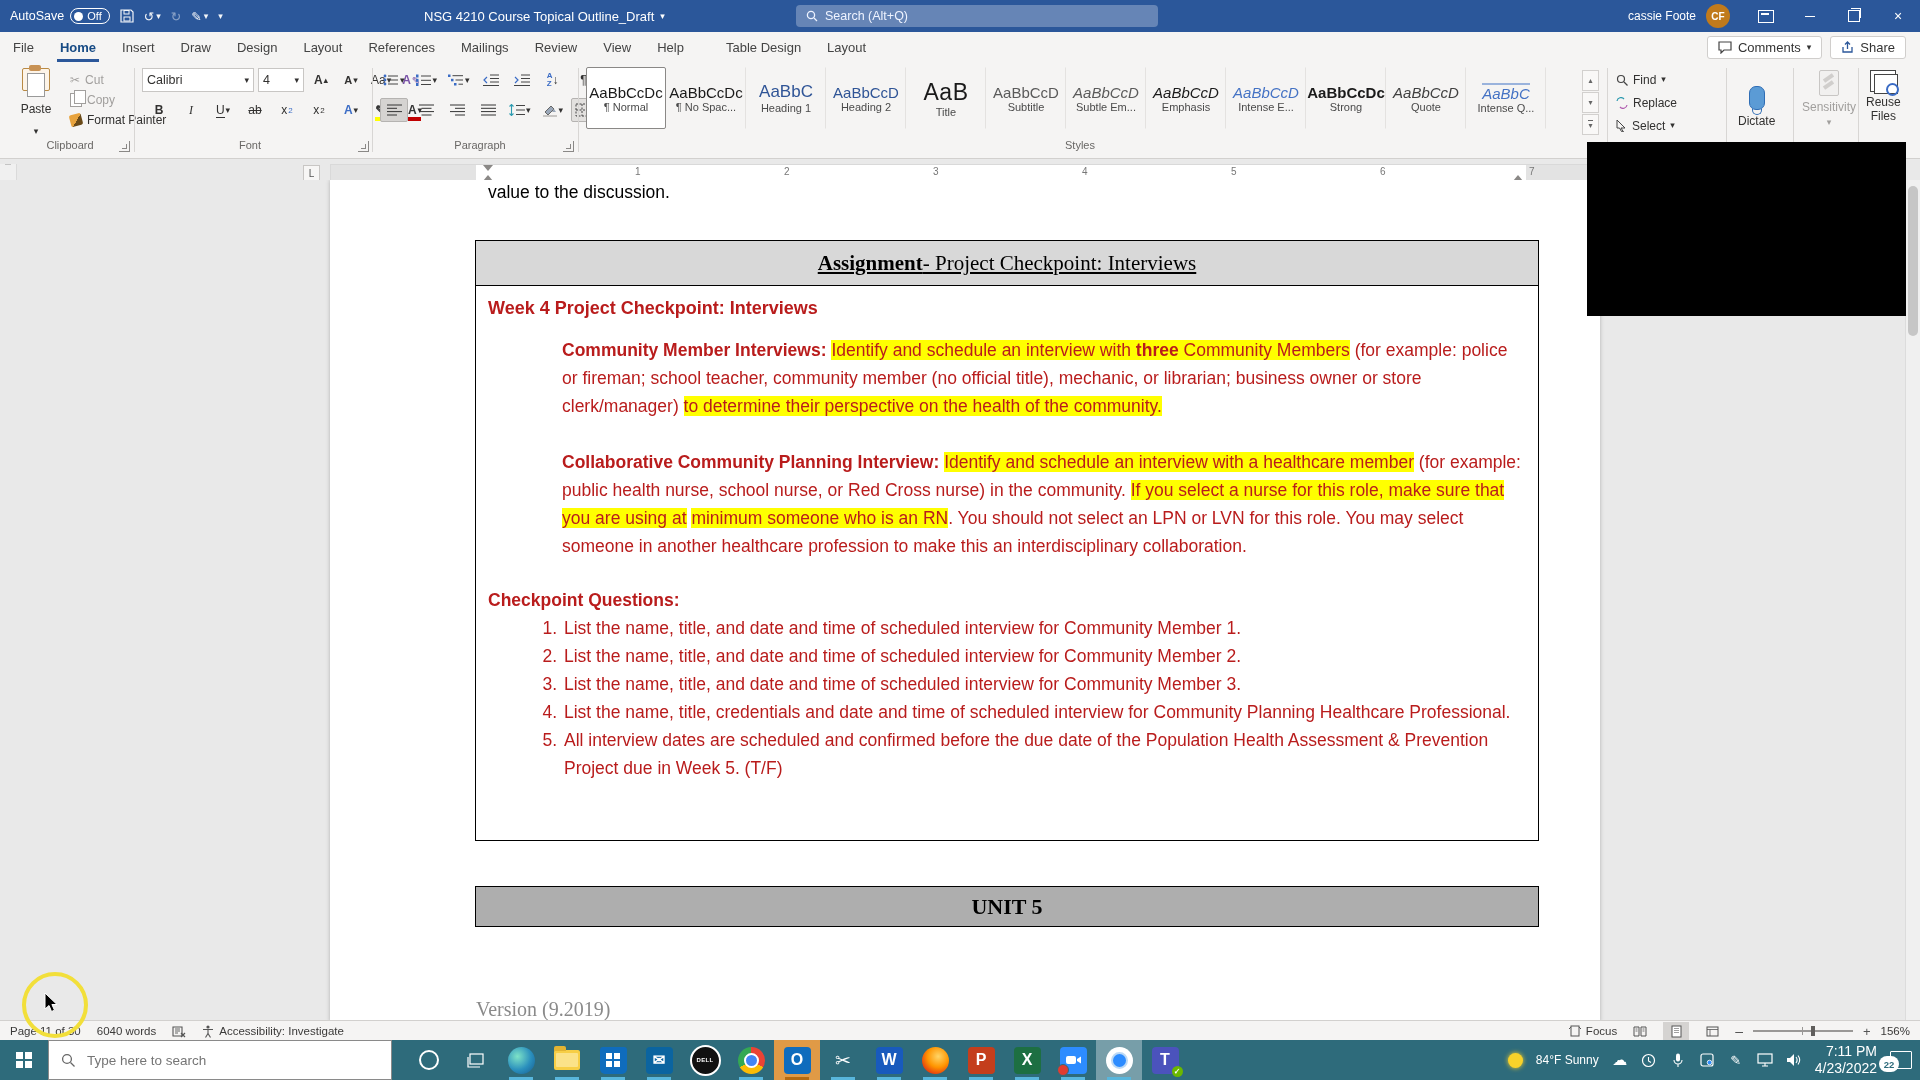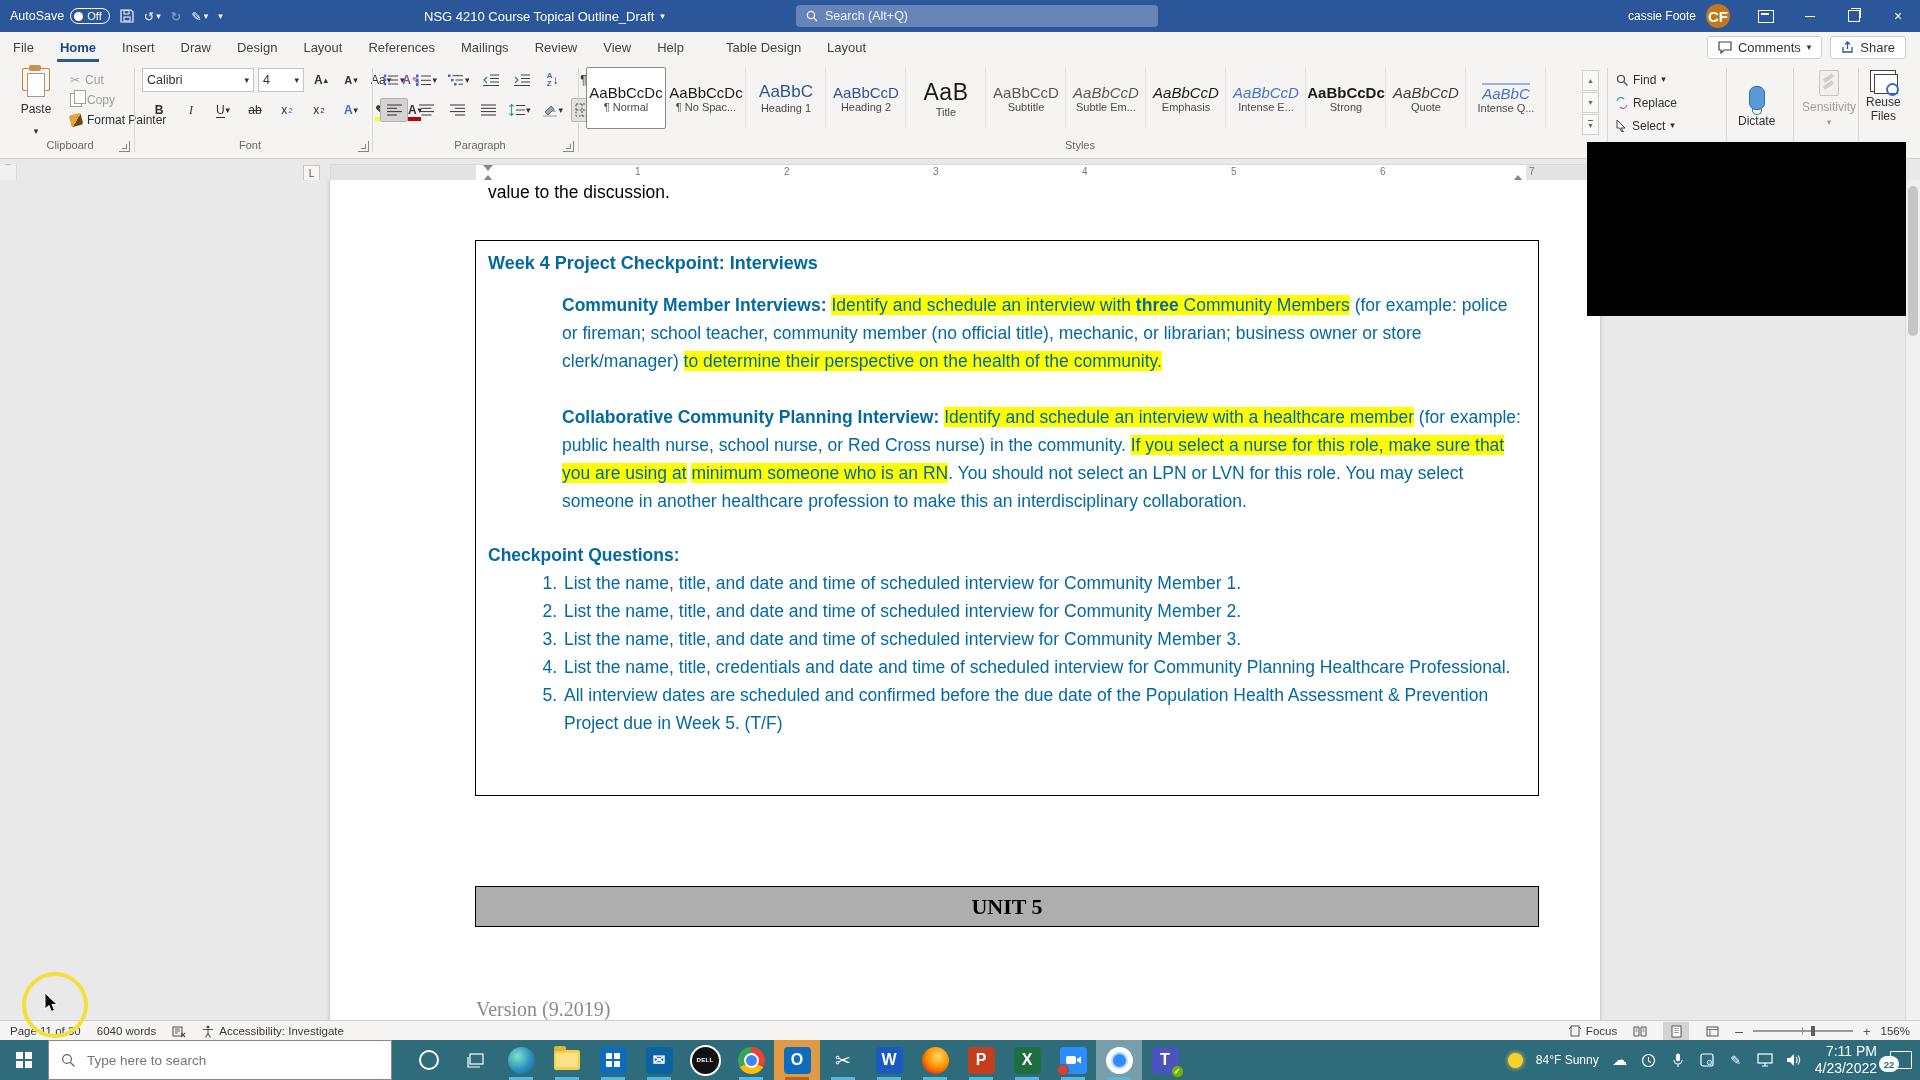"CF" .avatar { font-size: 15px -> 10px }
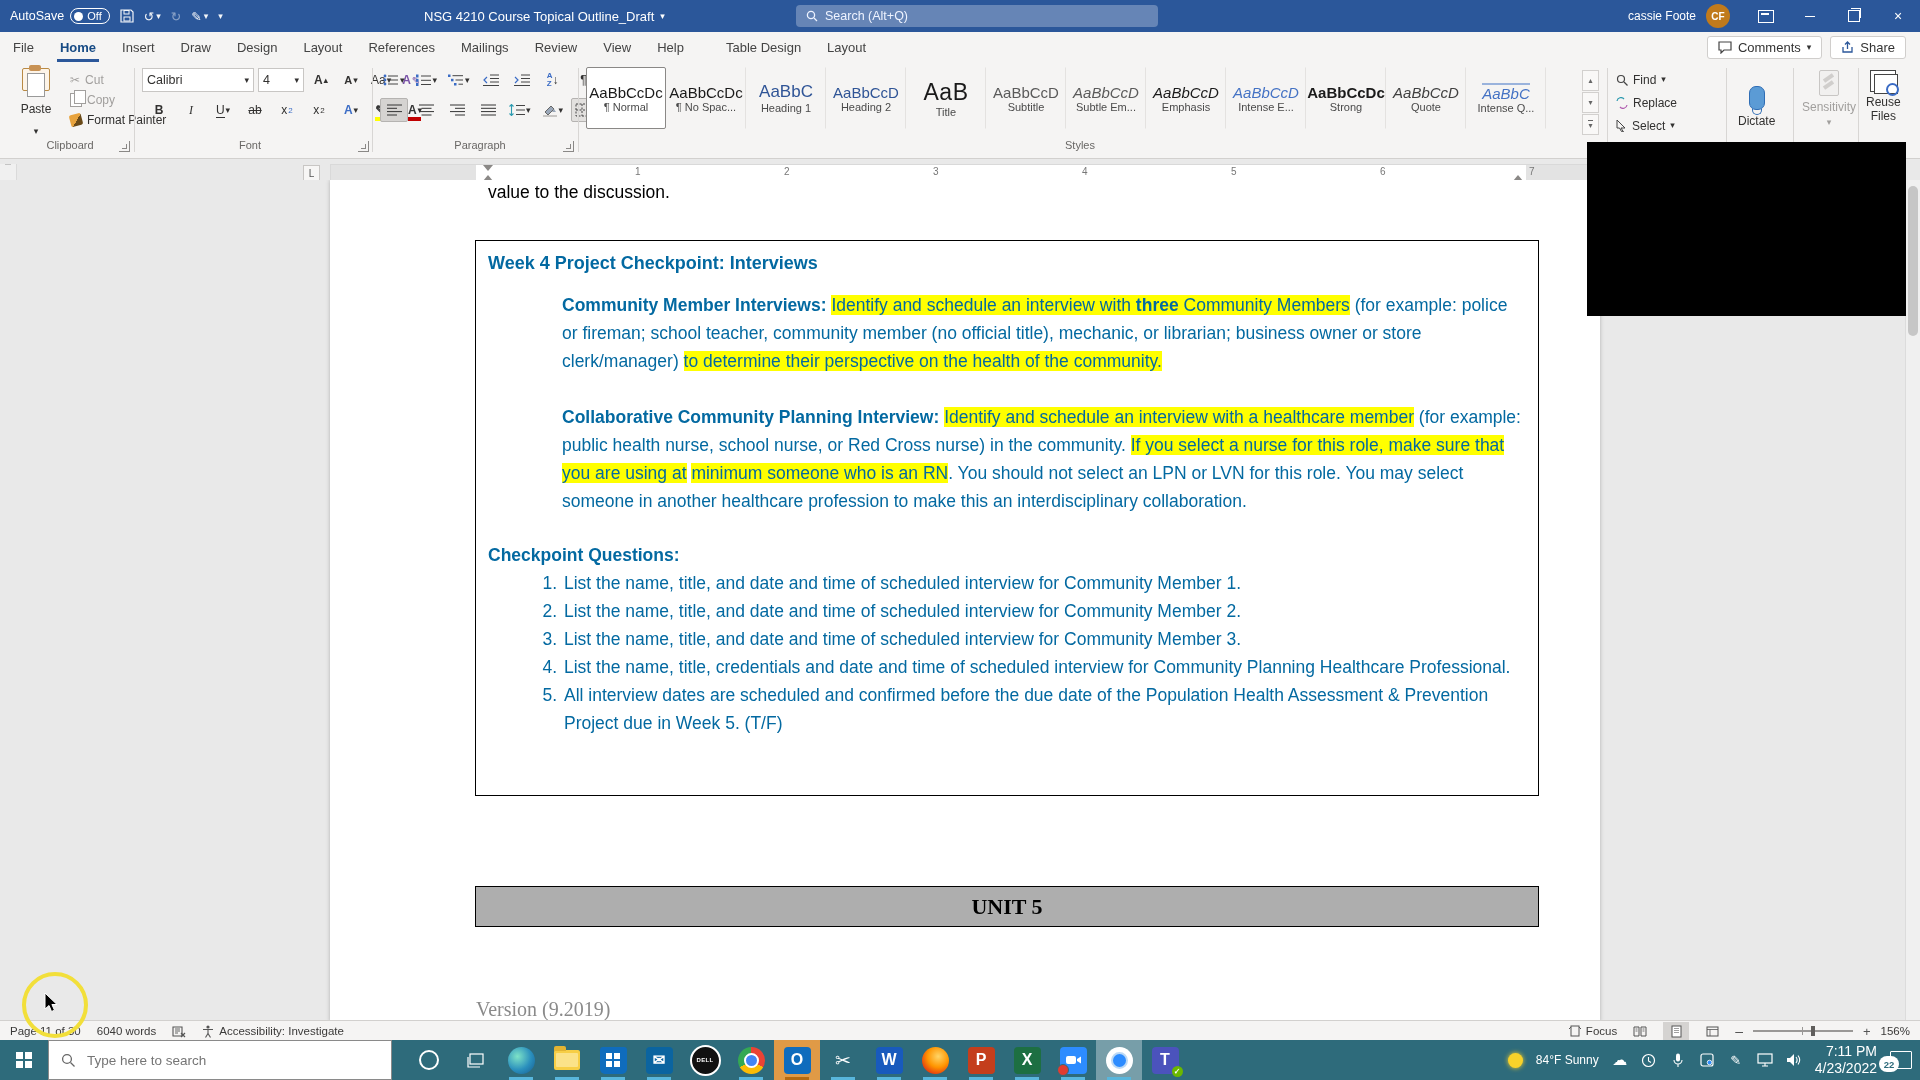"Assignment- Project Checkpoint:" div.t1-head { html: none -> <div> <span><b>Assignment</b><span>- Project Checkpoint: Interviews</span></span> </div> }
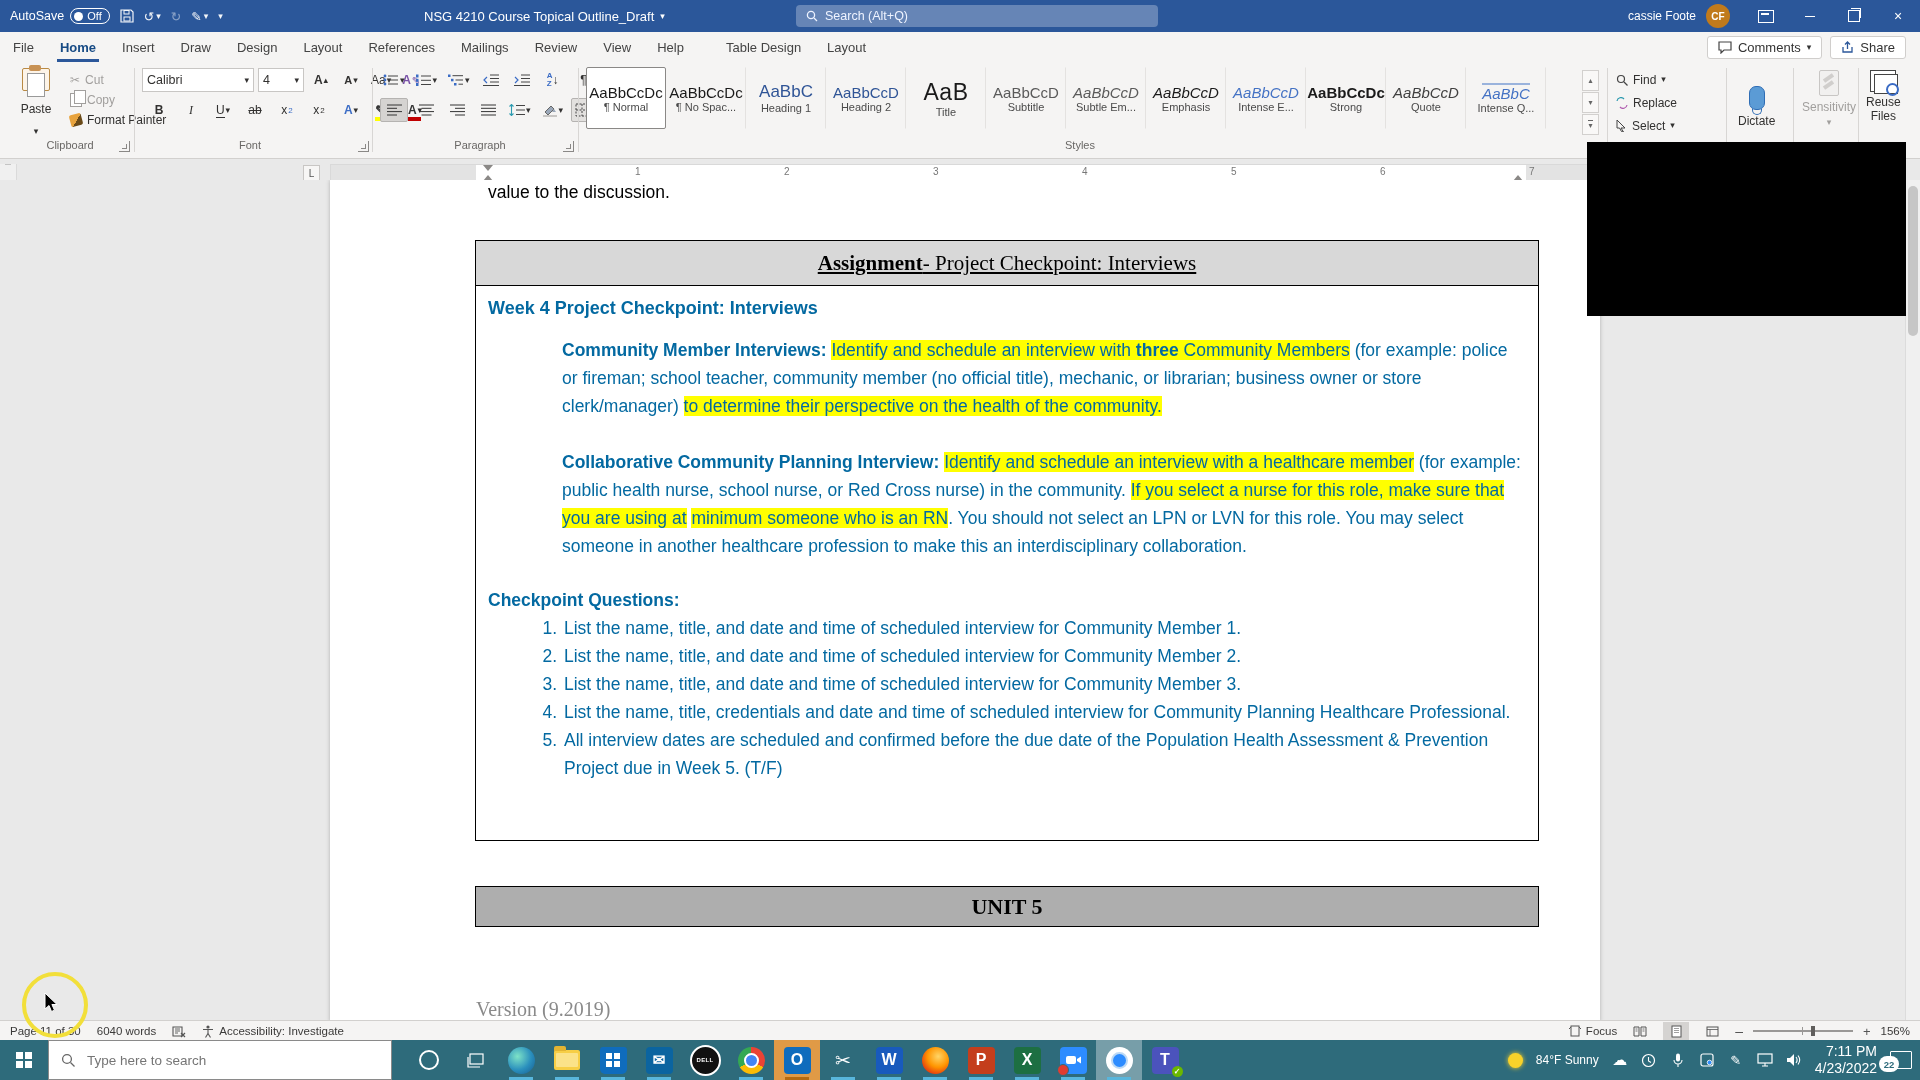"Week 4 Project Checkpoint: Interviews" .t1-body { color: #0369a1 -> #b91c1c }
